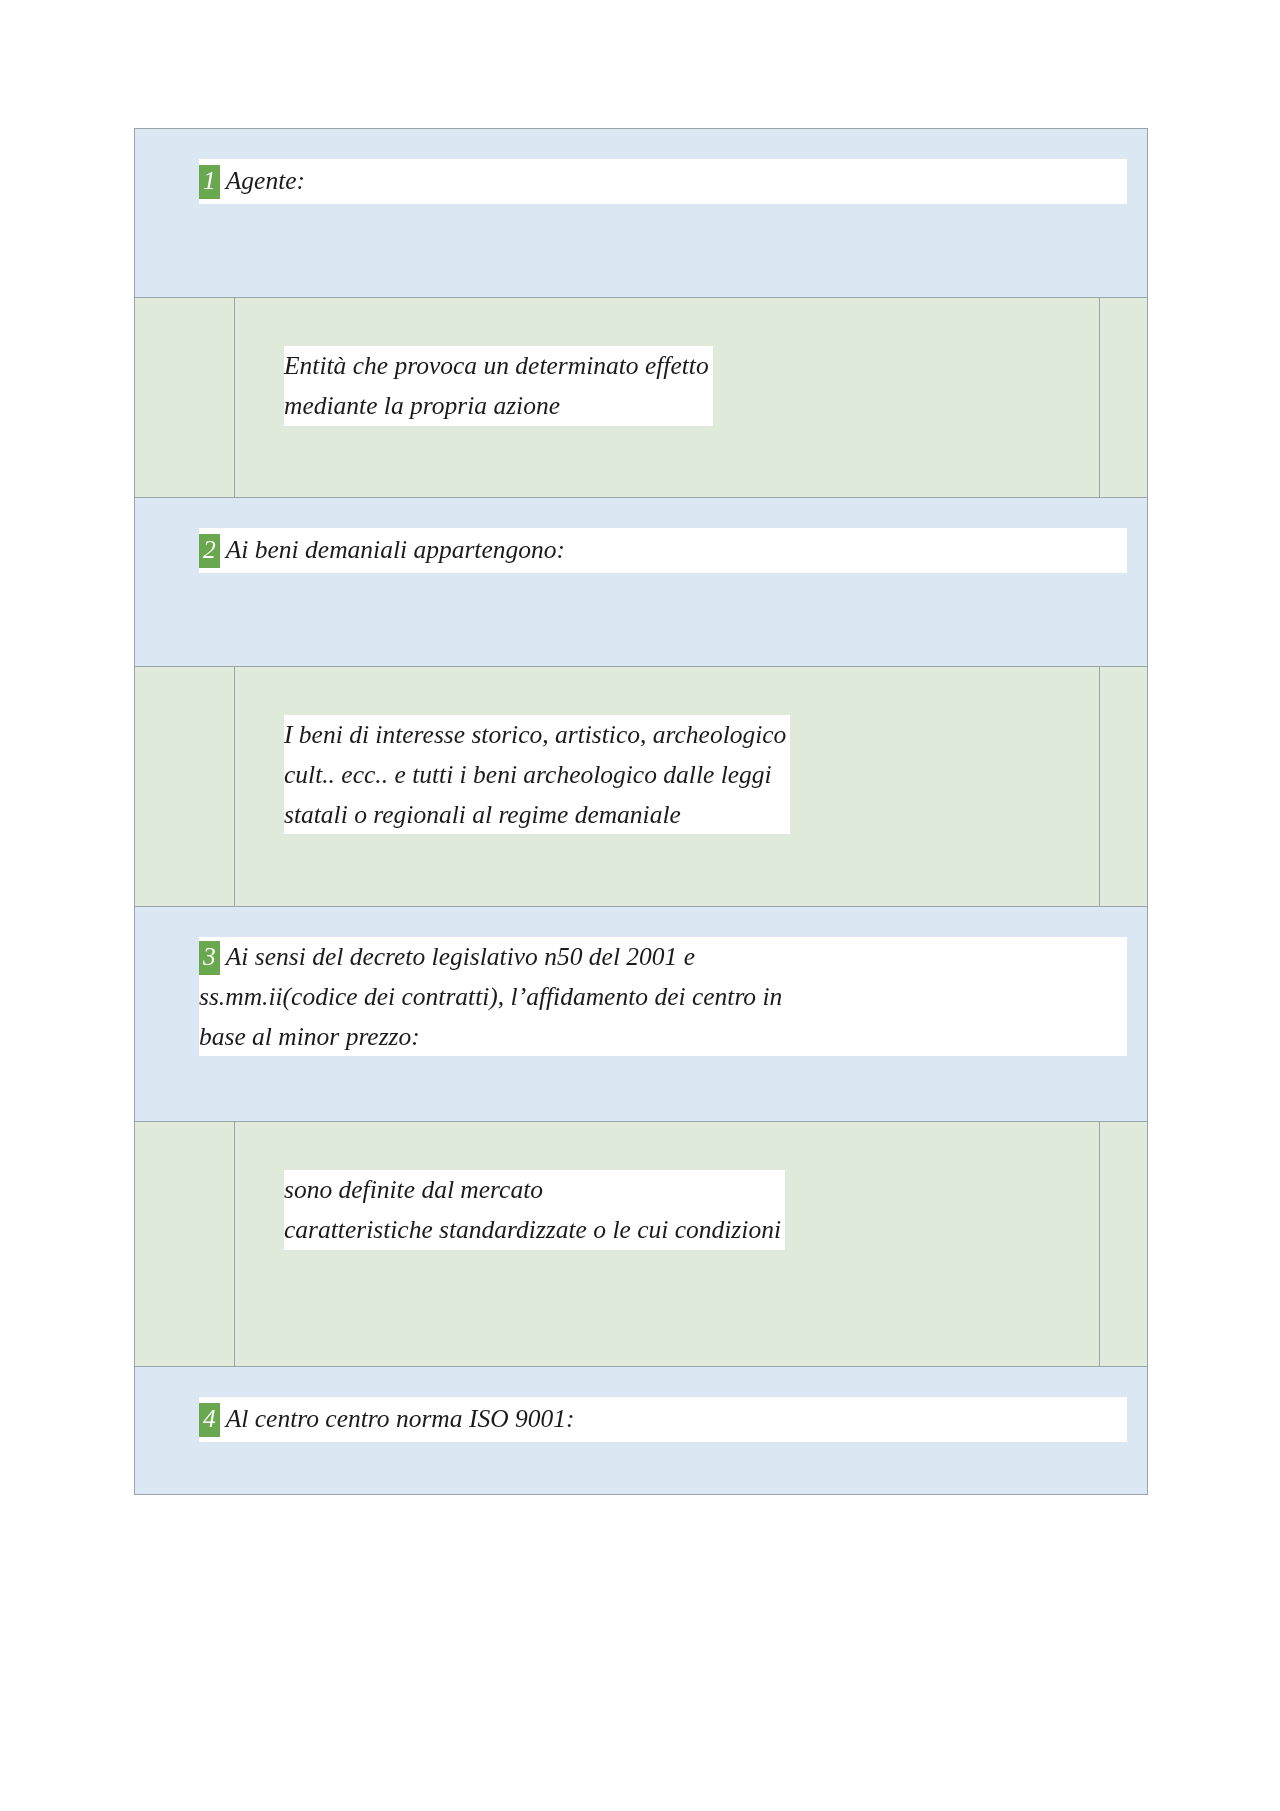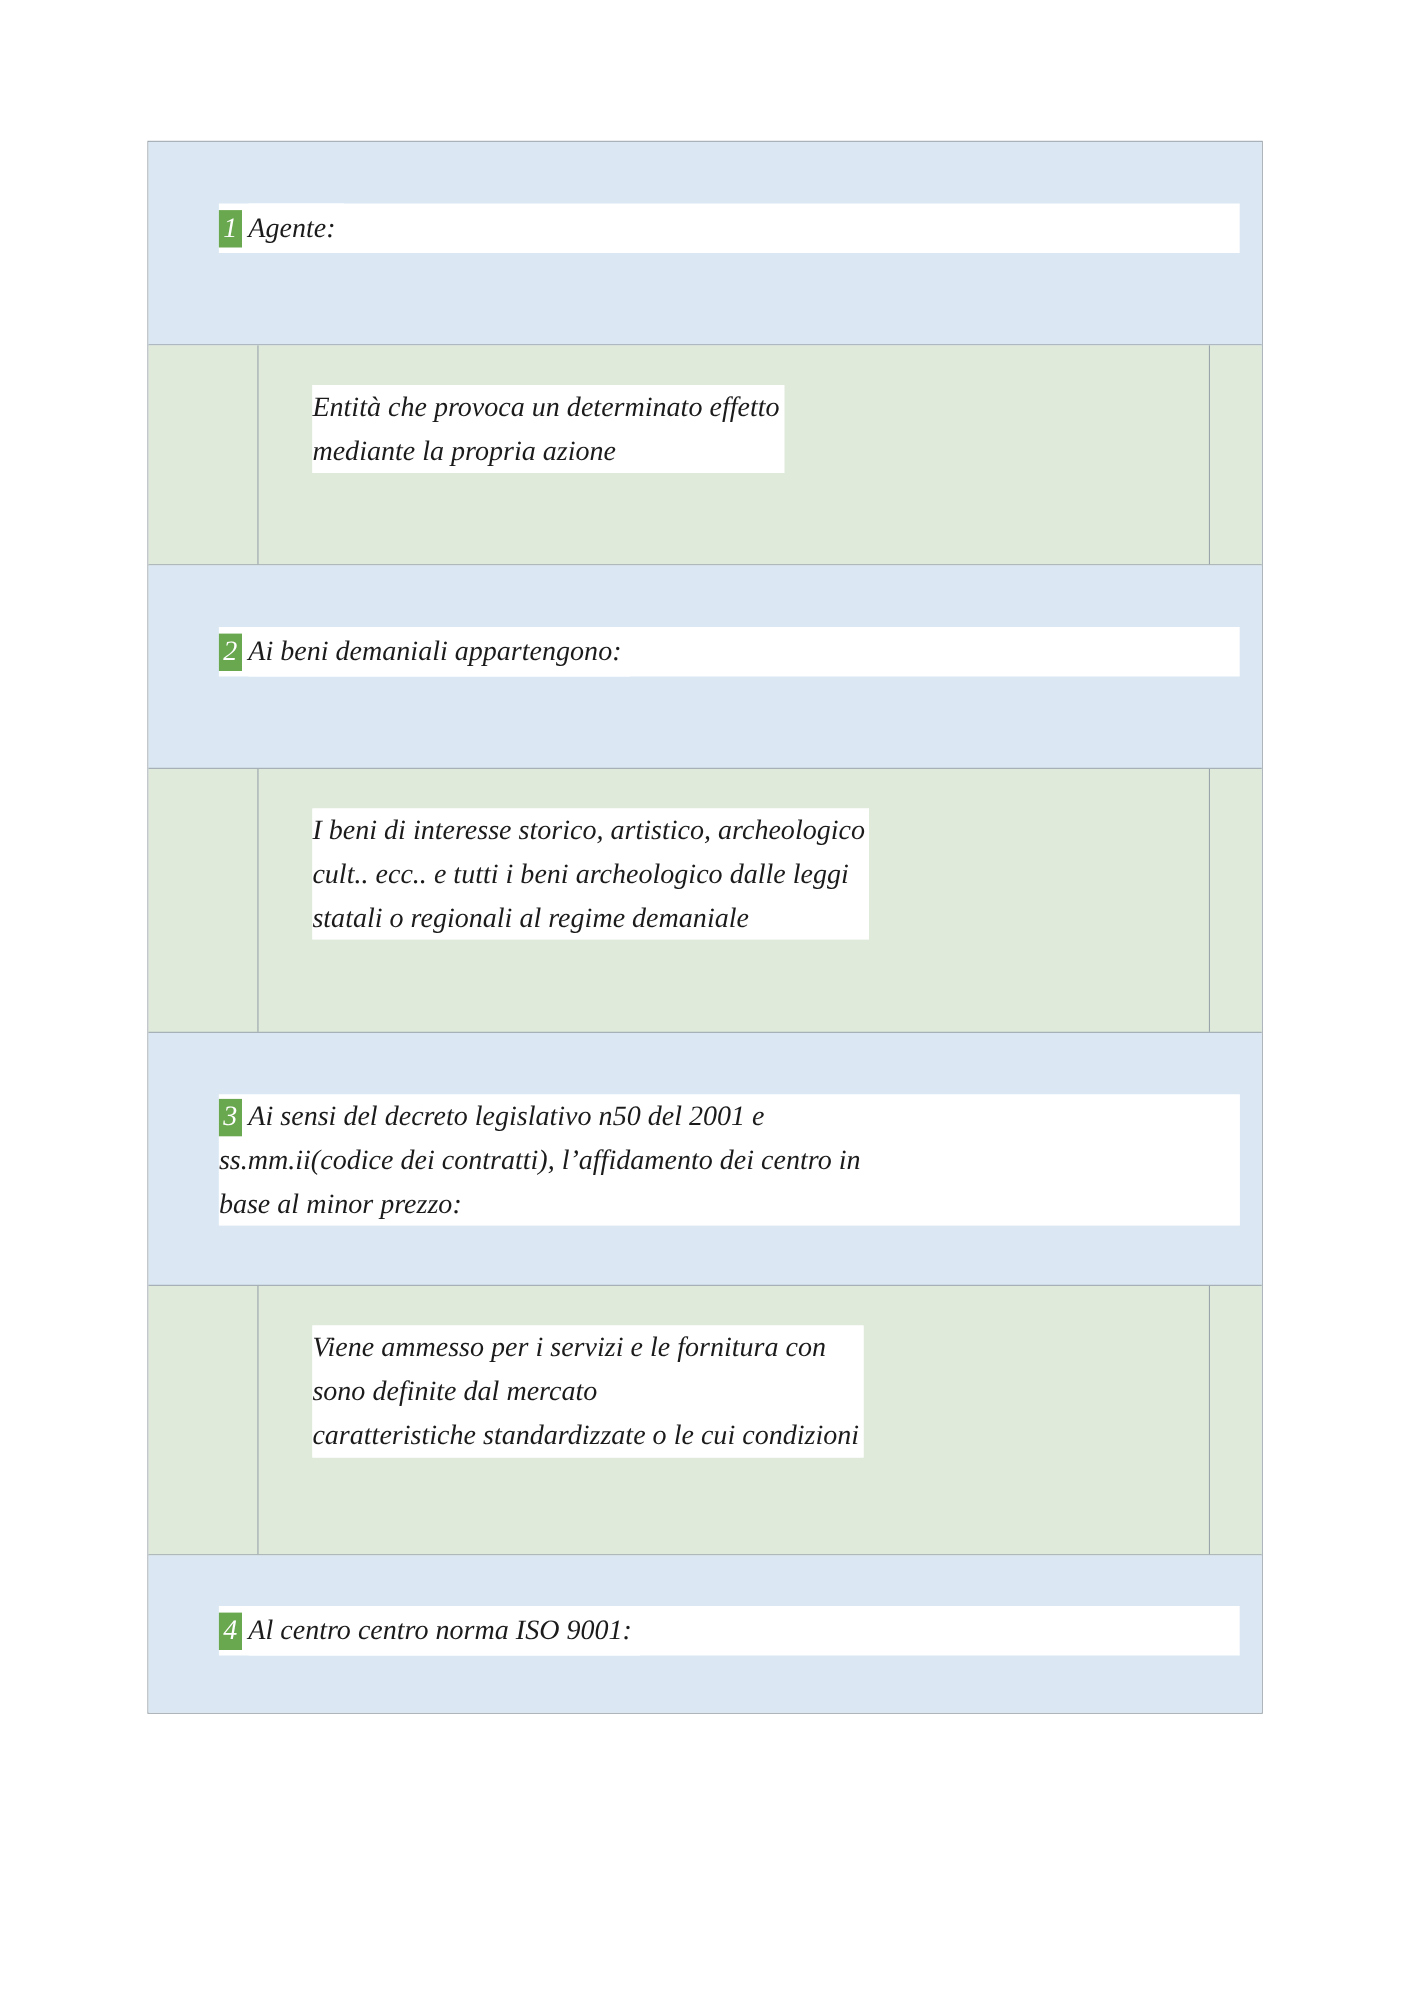"1 Agente:" .q-cell { margin-top: 16px -> none; padding: 40px 20px 54px 64px -> 30px 20px 54px 64px }
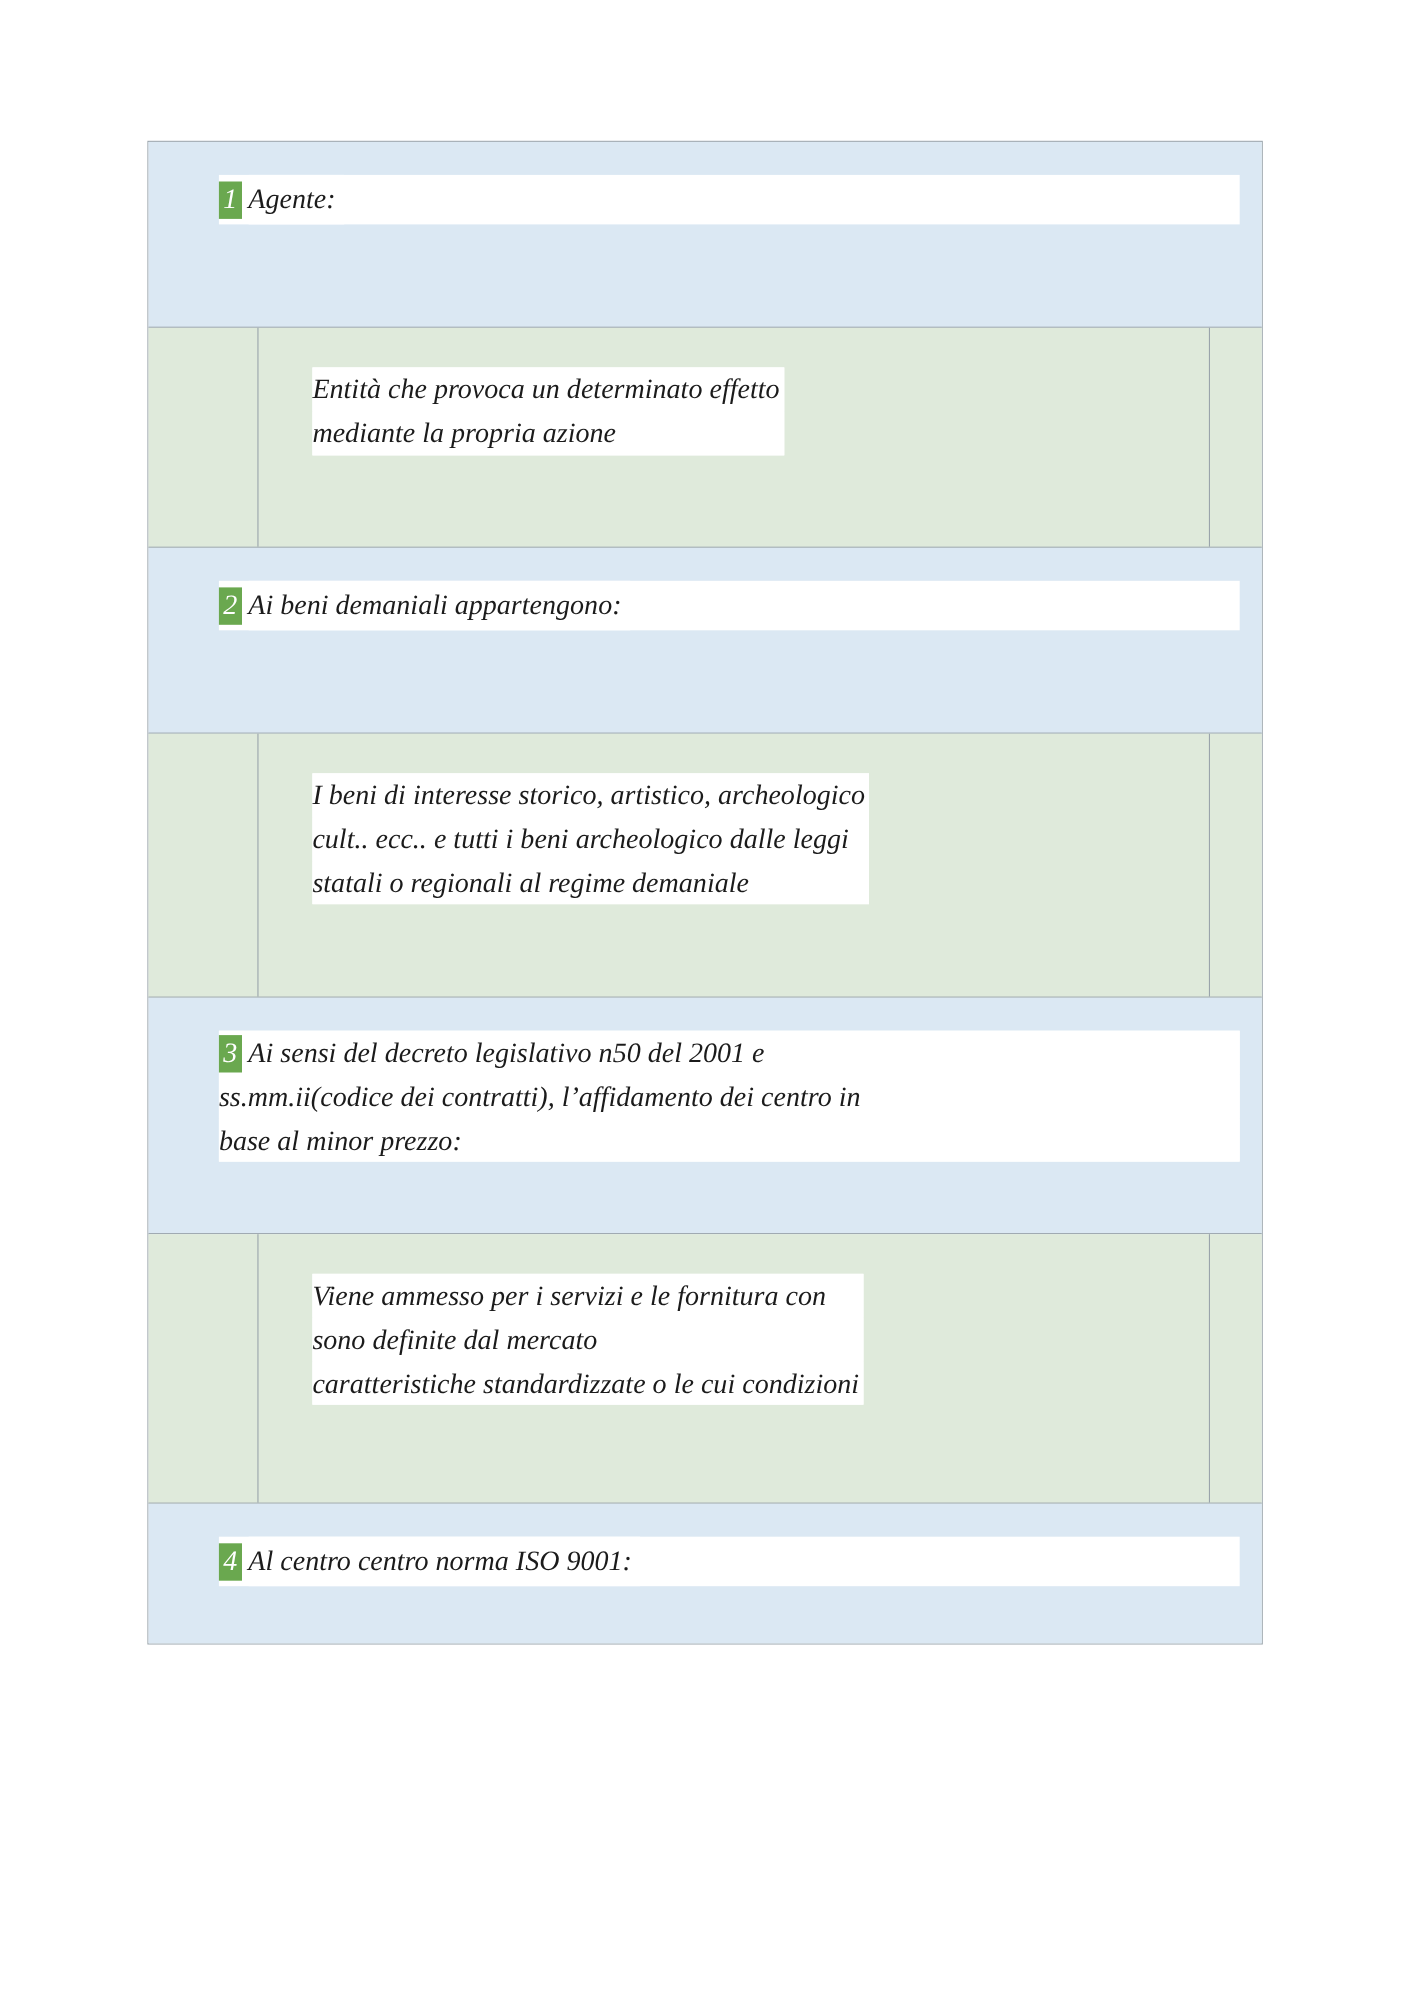"Entità che provoca un determinato" .a-main { padding: 36px 24px 60px 49px -> 48px 24px 60px 49px }
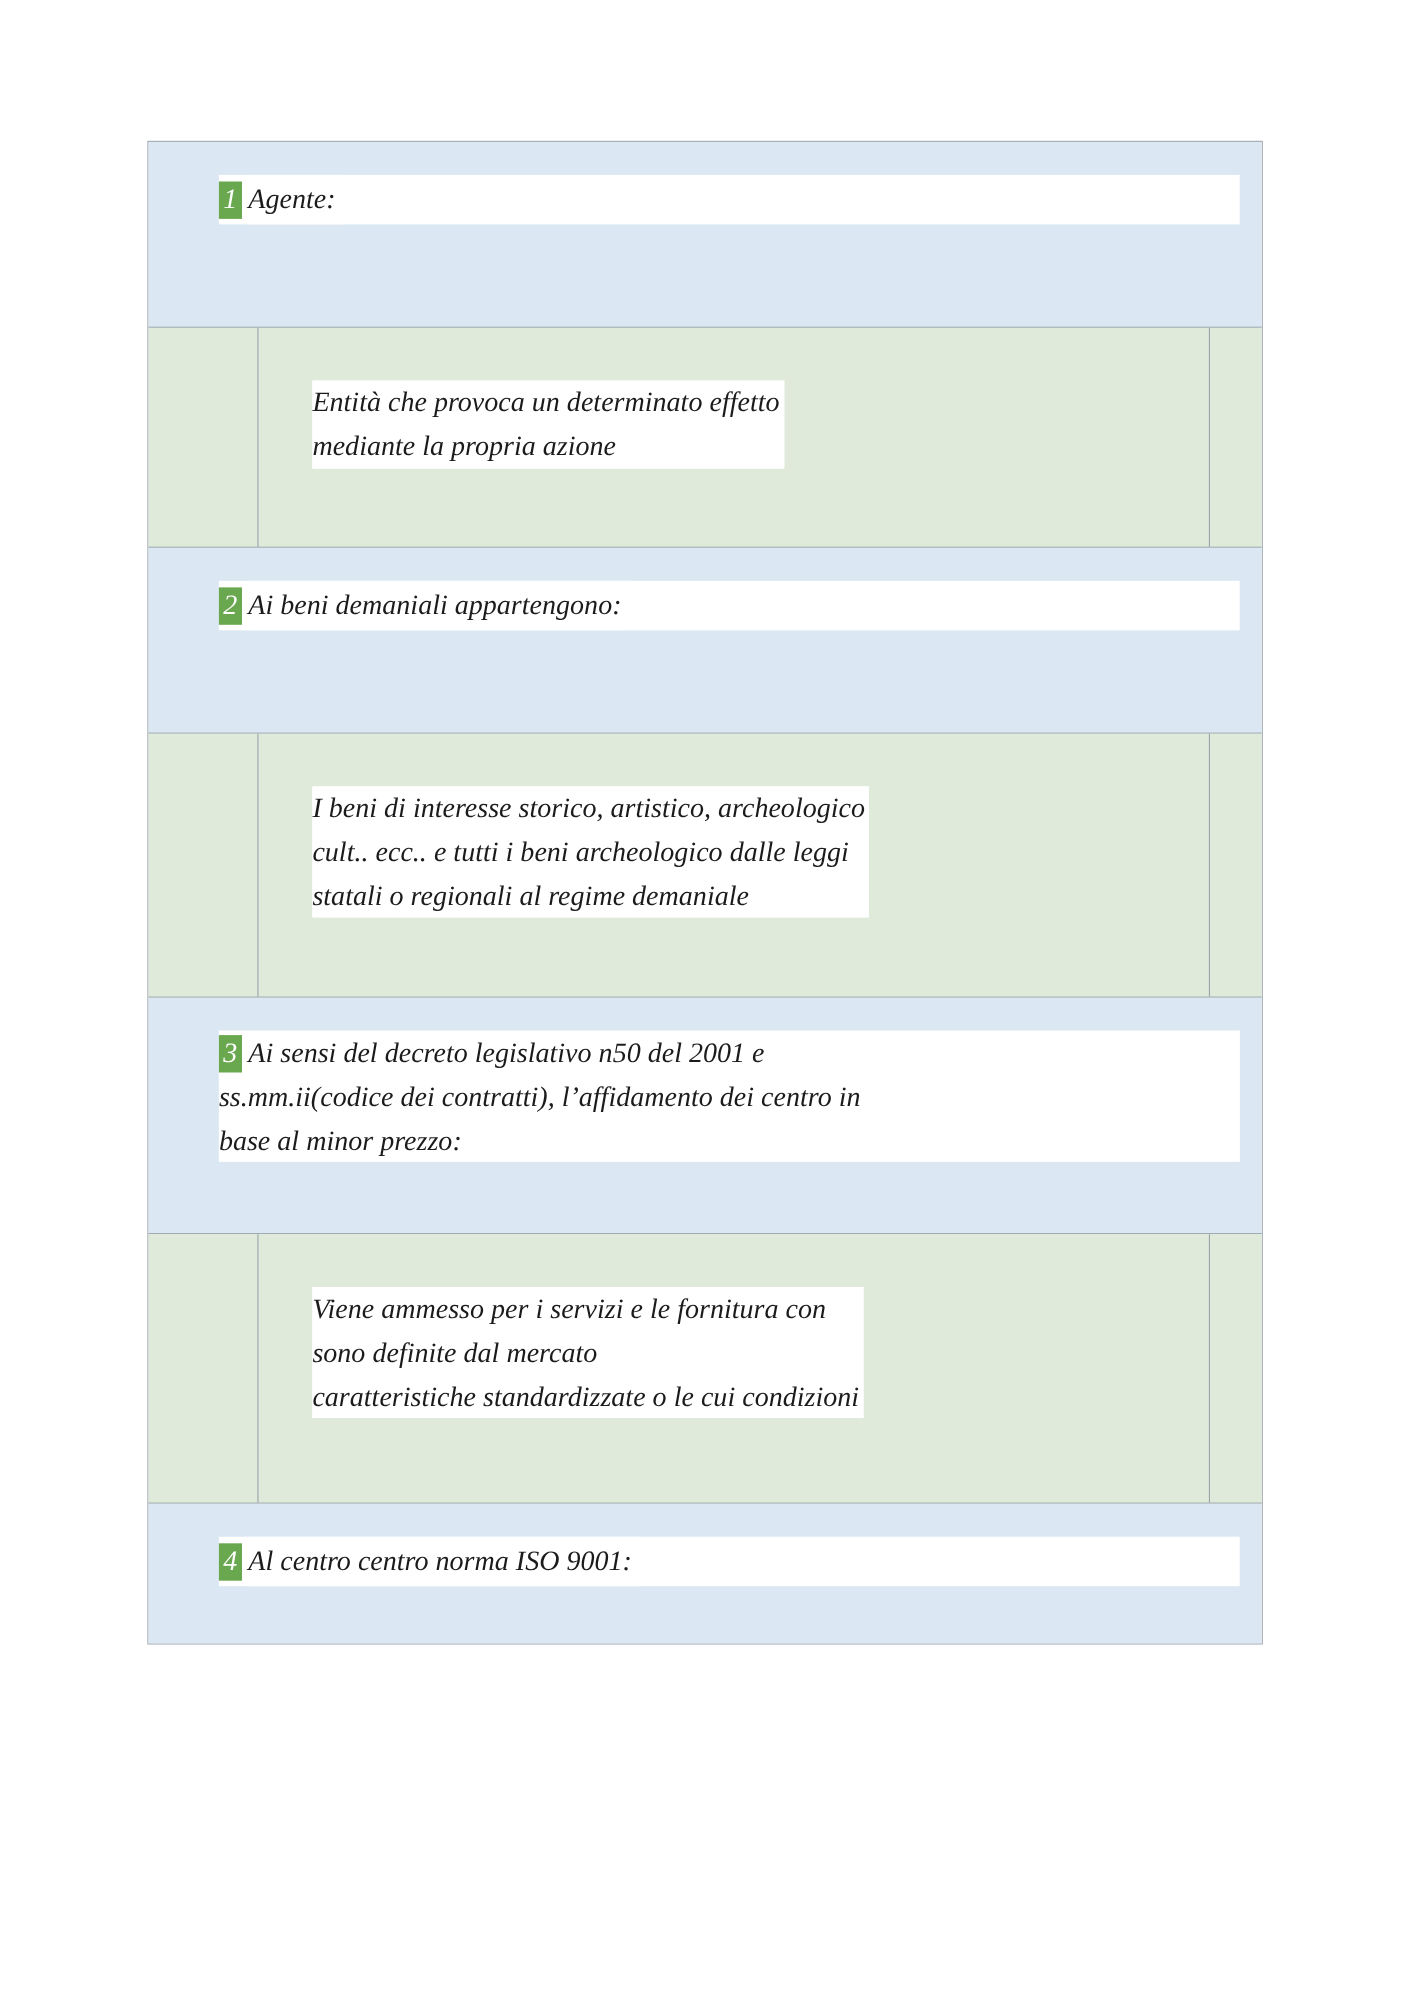"Viene ammesso per i servizi" span.a-line { html: <span>Viene ammesso per i servizi e le fornitura con</span> -> none }
